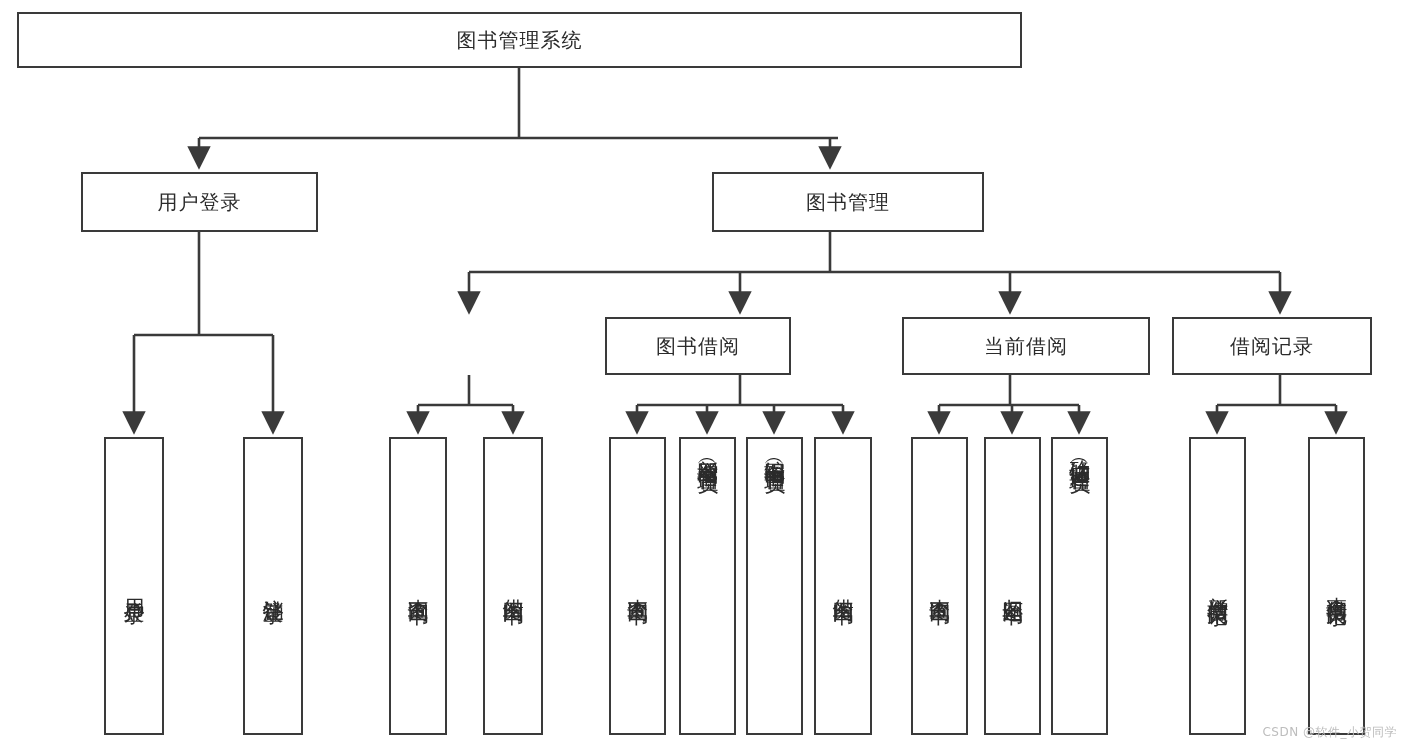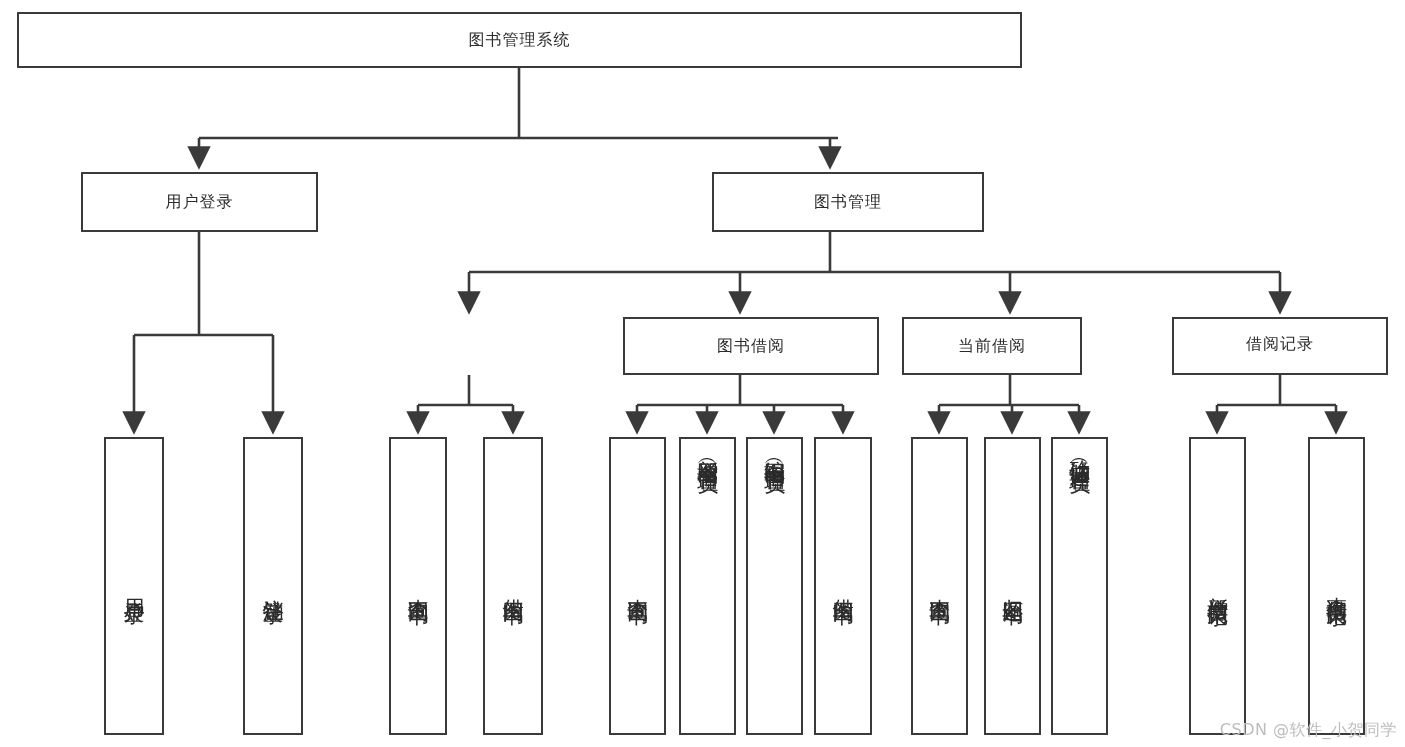"图书管理系统" .node-h { font-size: 16px -> 20px }
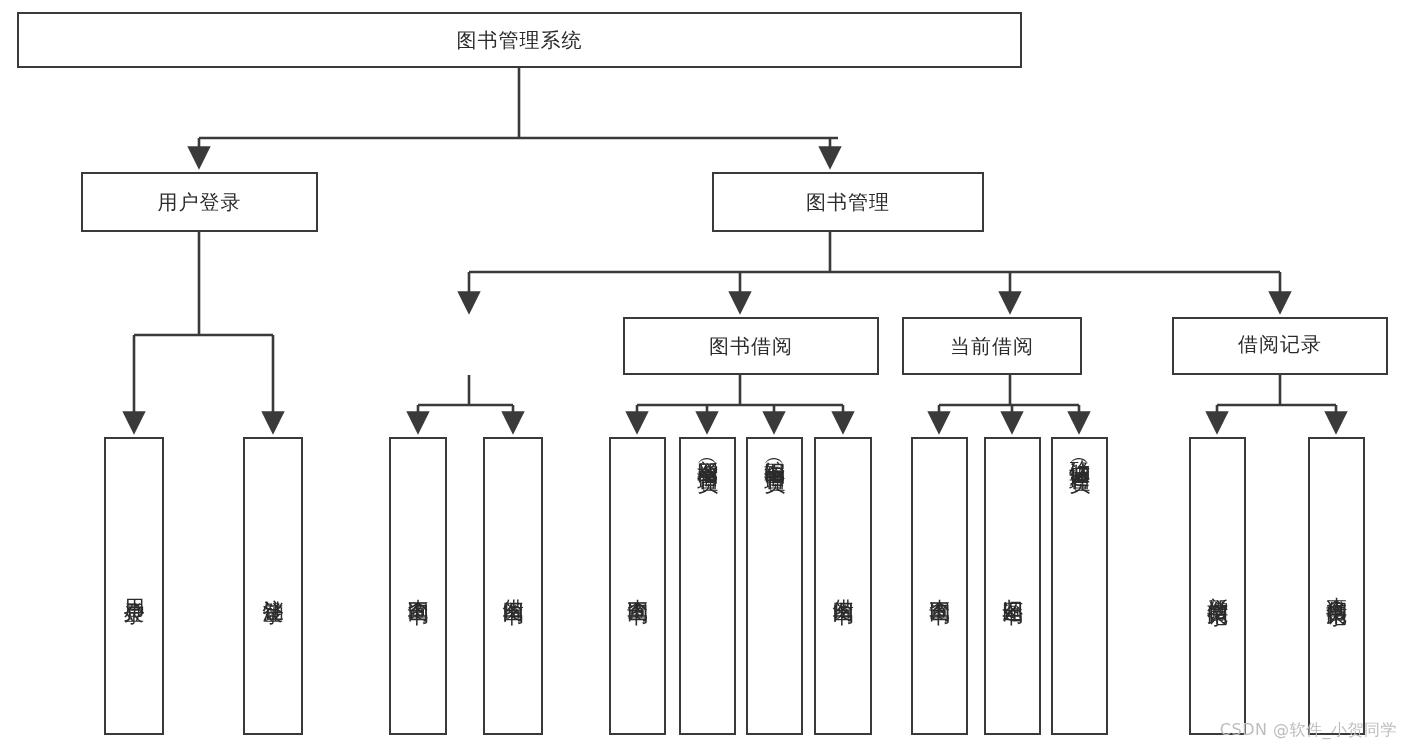"图书借阅" div.node { left: 623px -> 605px; width: 256px -> 186px }
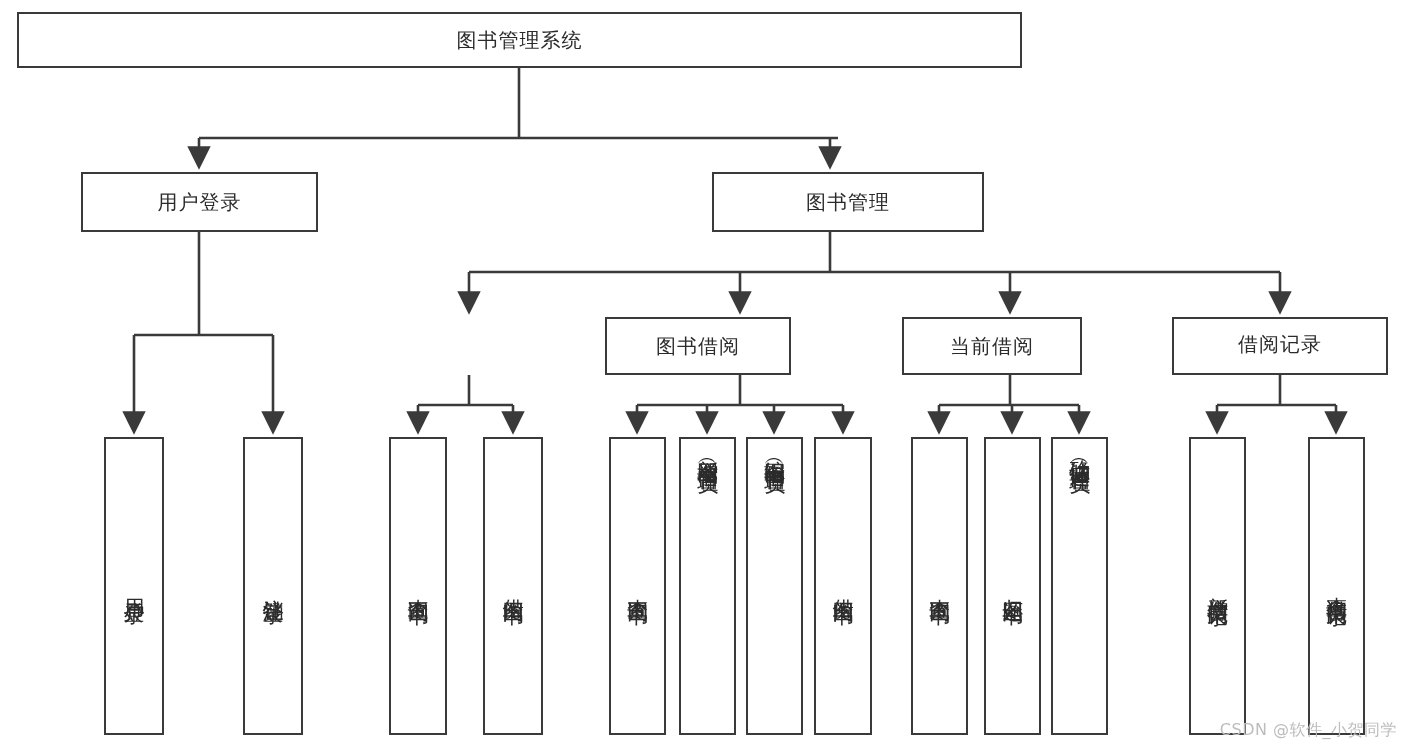"当前借阅" div.node { width: 180px -> 248px }
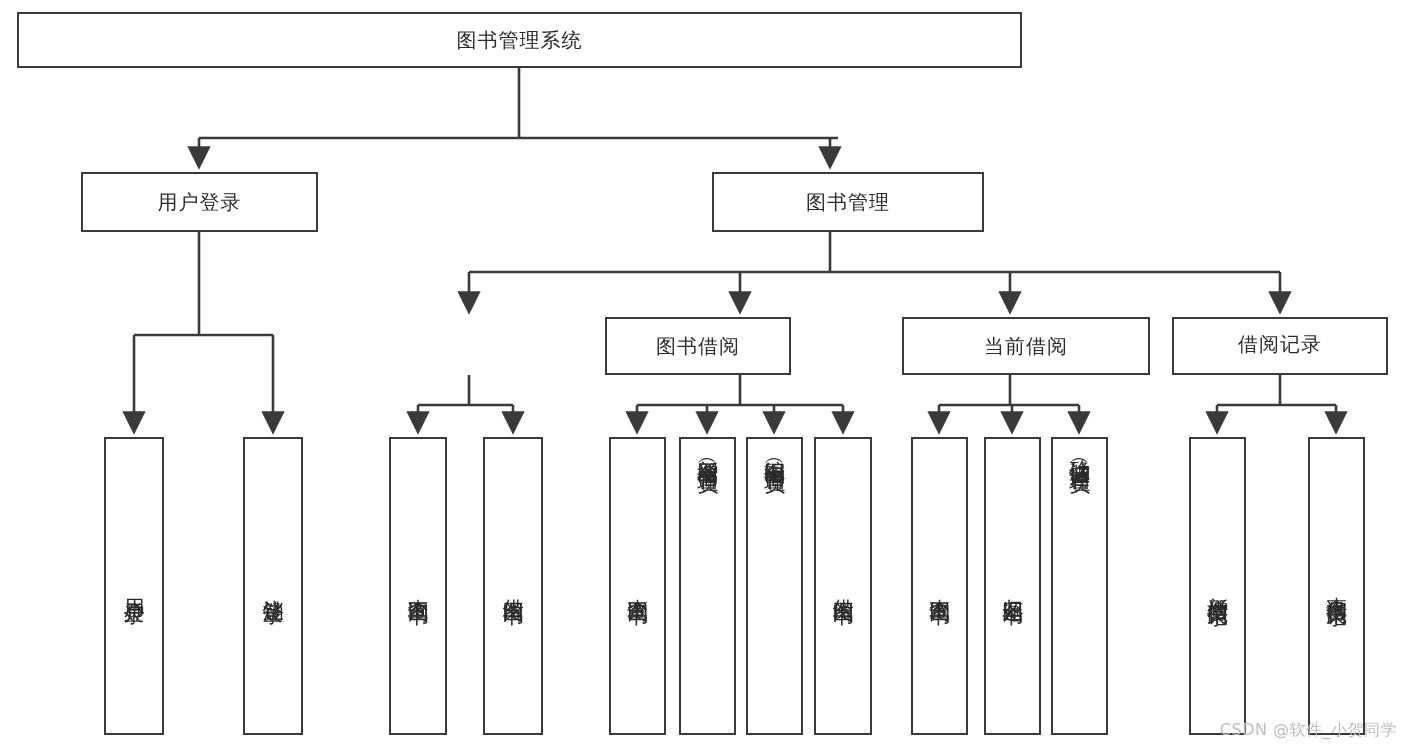"借阅记录" div.node { font-family: Liberation Mono, monospace -> none; width: 216px -> 200px }
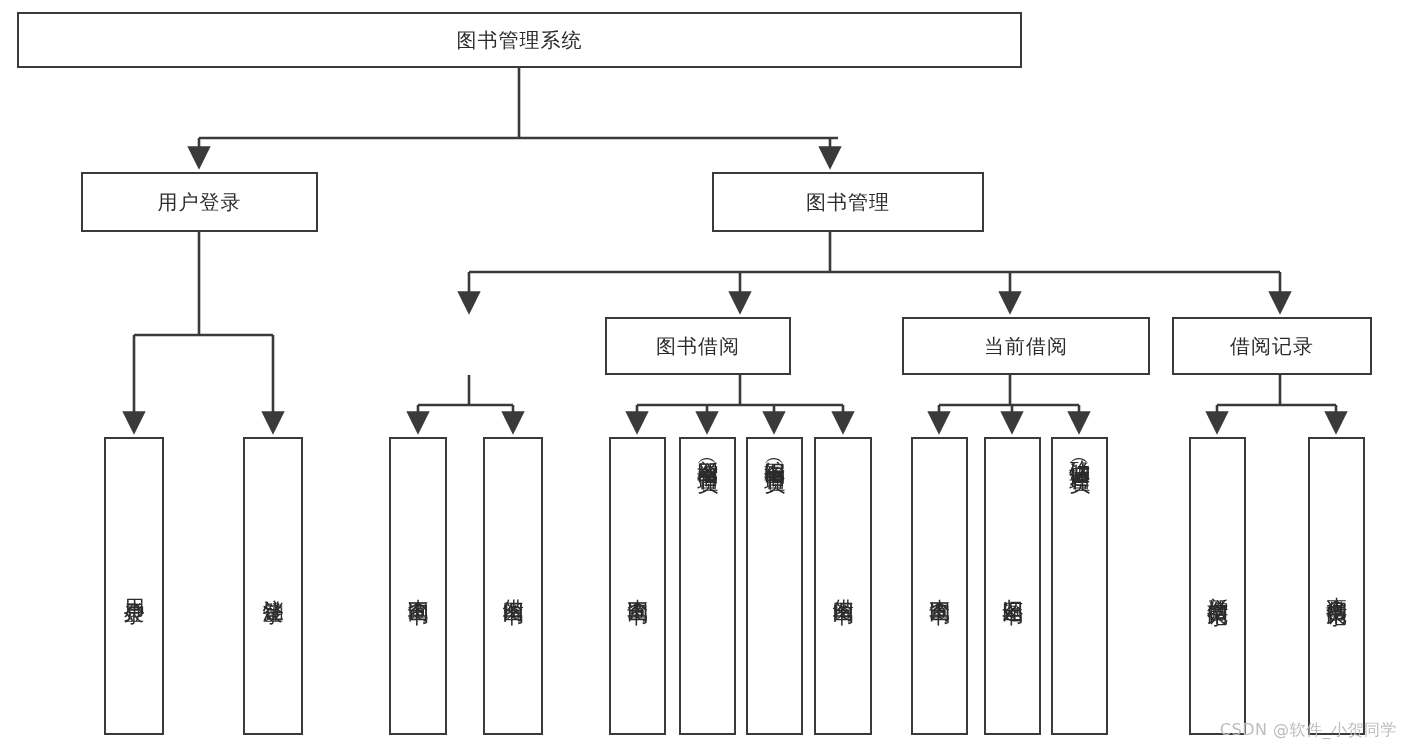"CSDN @软件_小贺同学" .watermark { font-size: 16px -> 12px }
